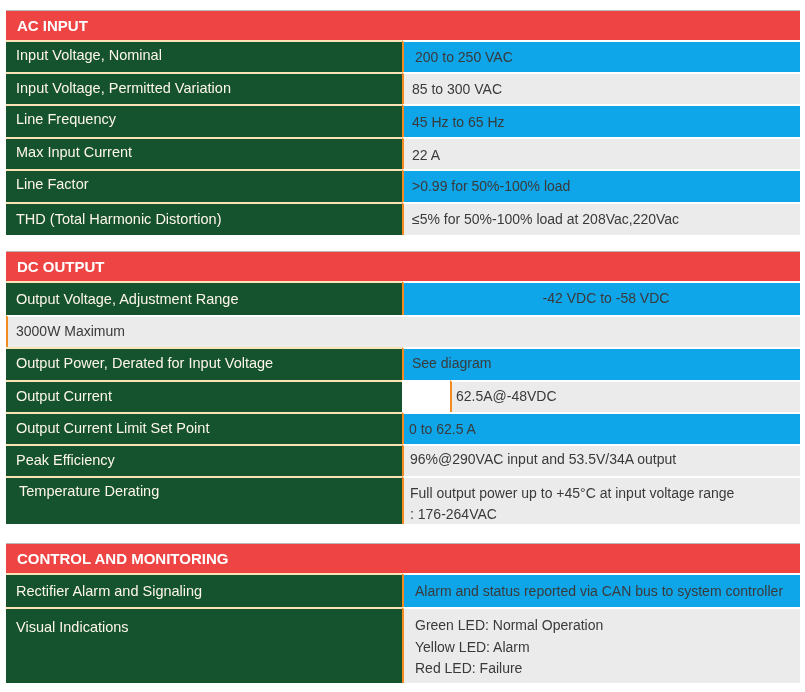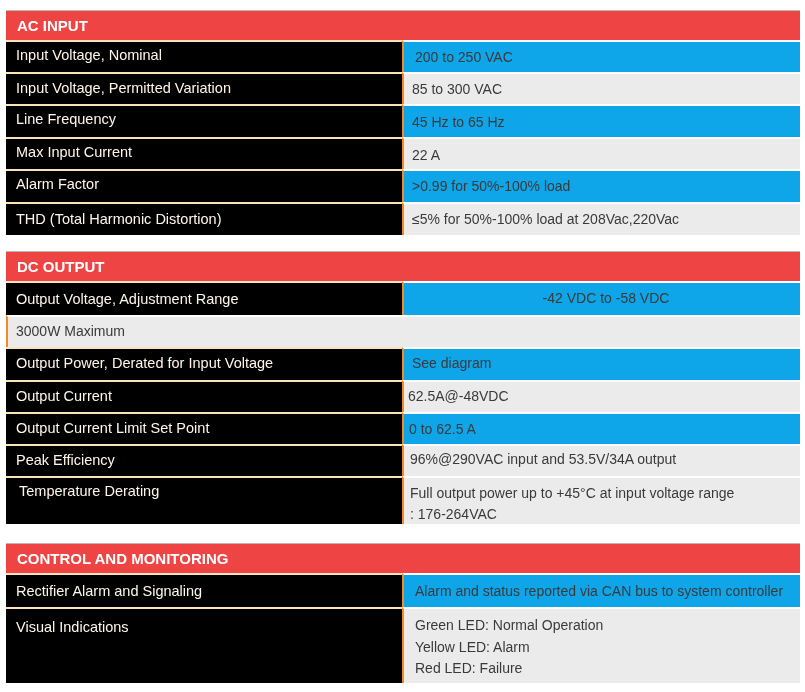"Input Voltage, Nominal" .label { background: #000000 -> #14532d }
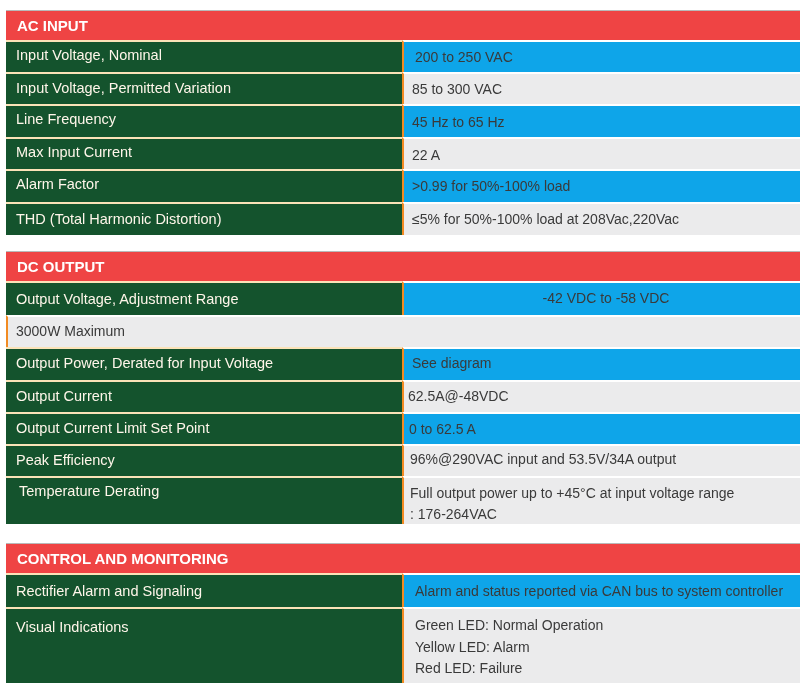"Alarm Factor" span { text: Alarm -> Line }
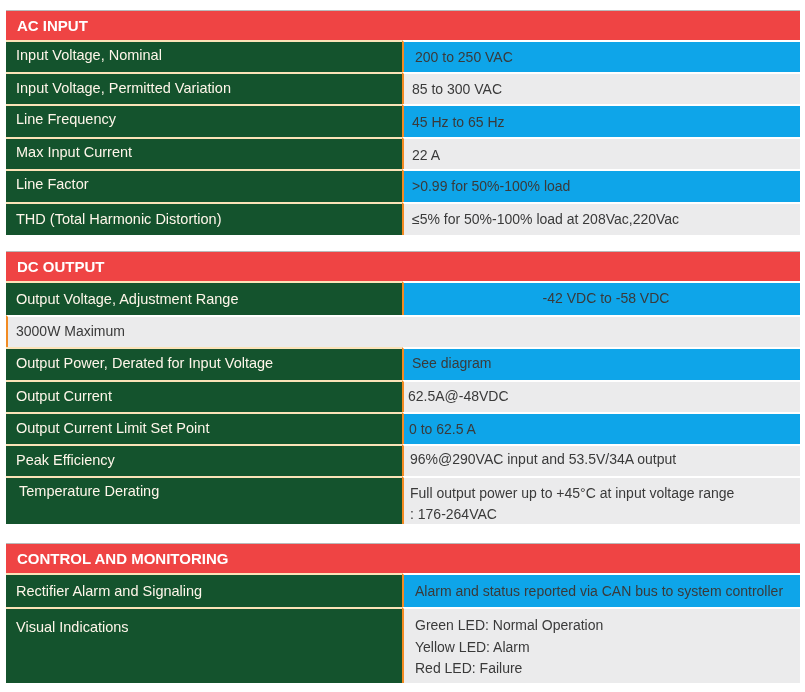"Output Current" div.row { gap: none -> 48px }
